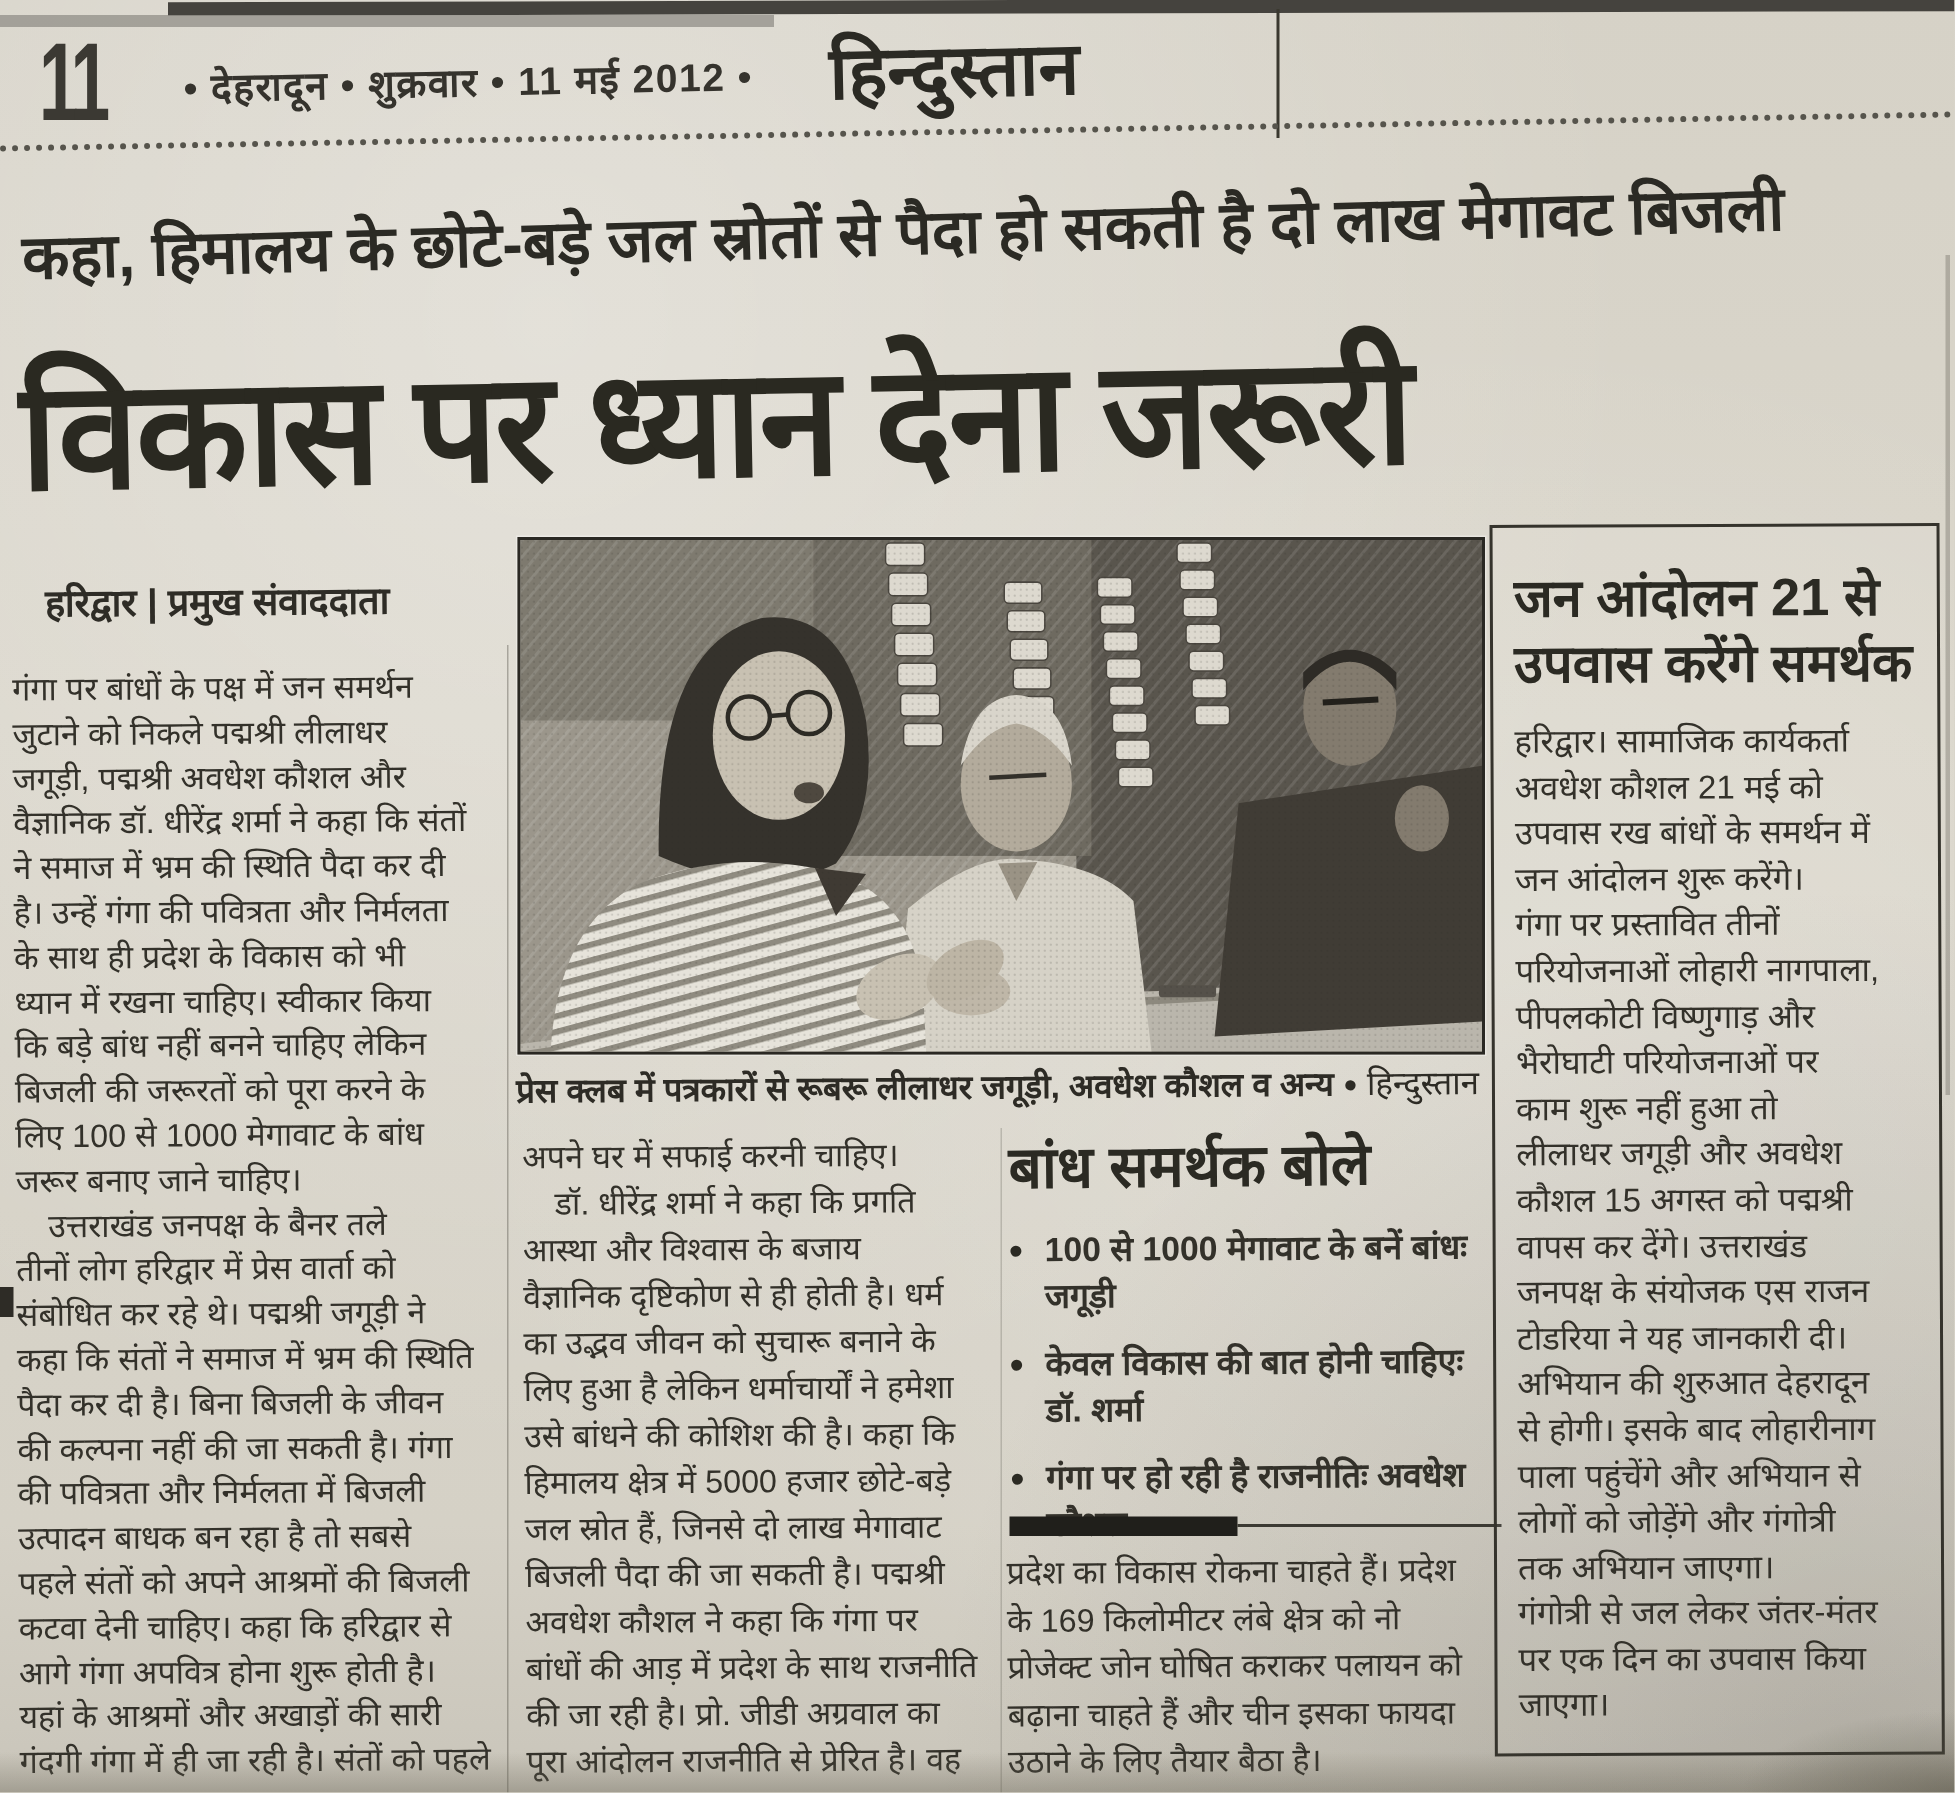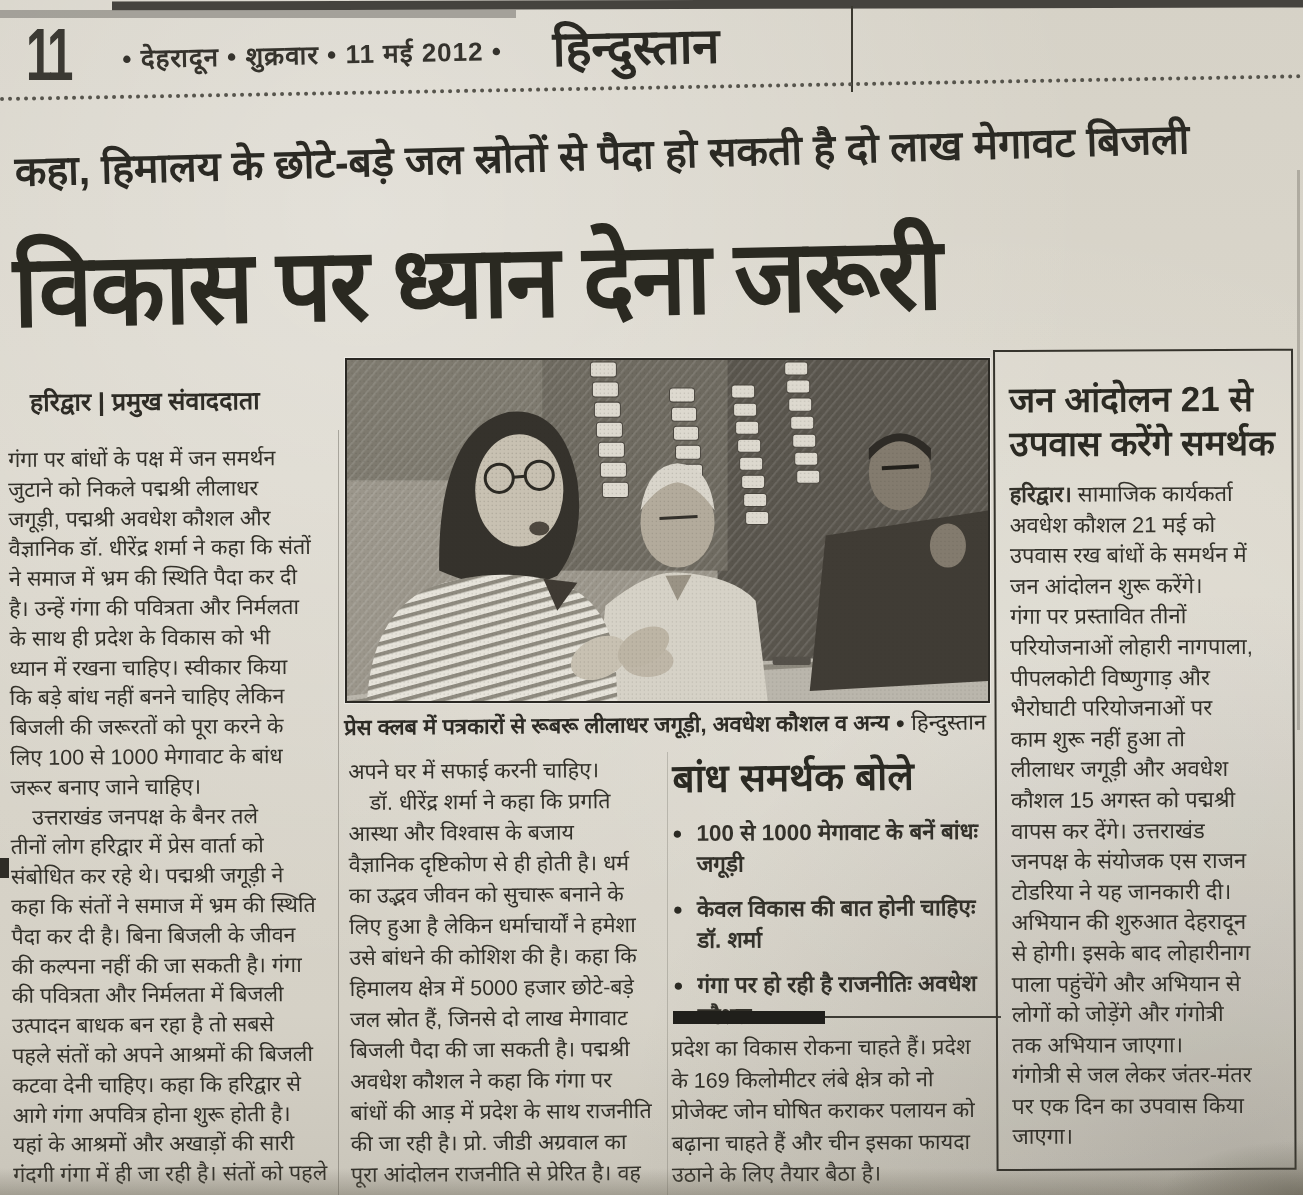"हरिद्वार।" .sidebar-body b { font-weight: bold -> normal }
